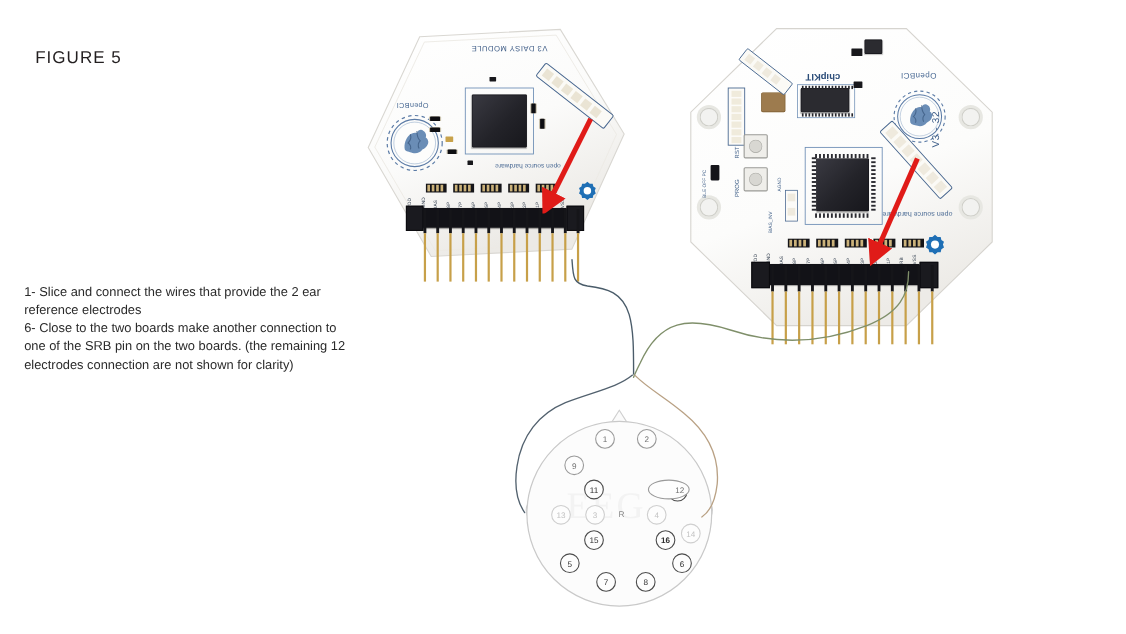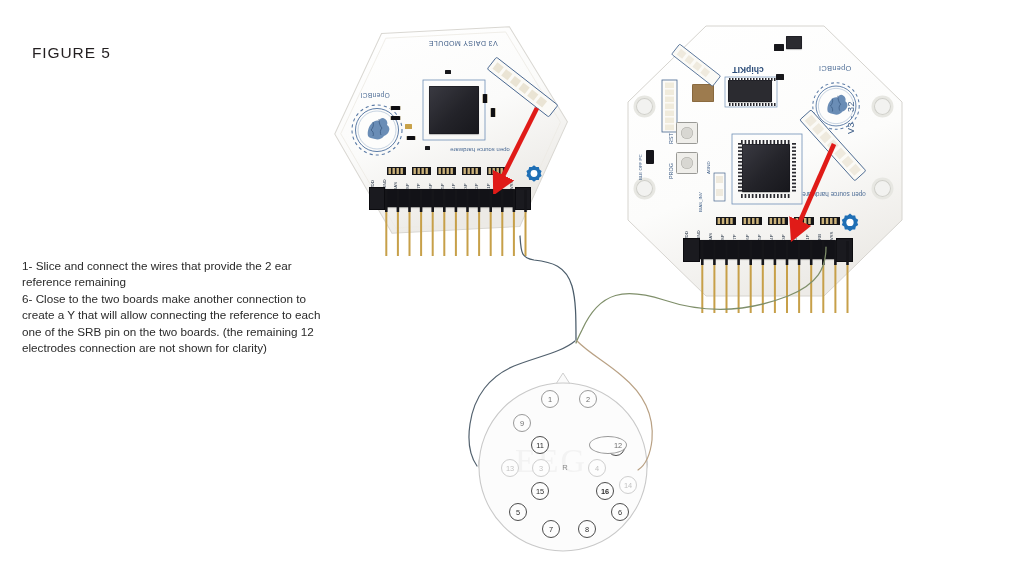"reference remaining" span.ln { text: remaining -> electrodes }
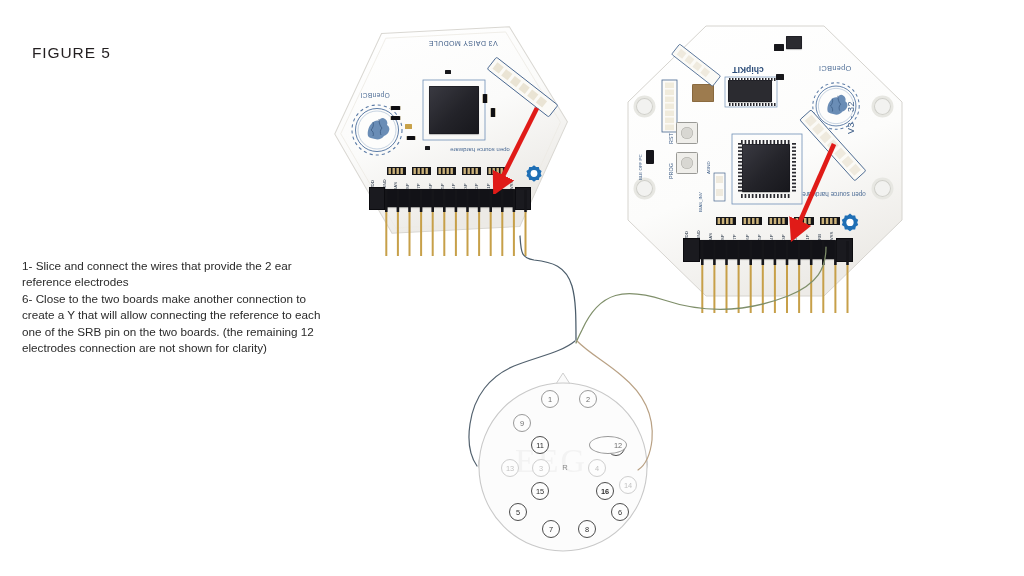"create a Y that will" span.ln { html: <span>create a Y that will allow connecting the reference to each</span> -> none }
